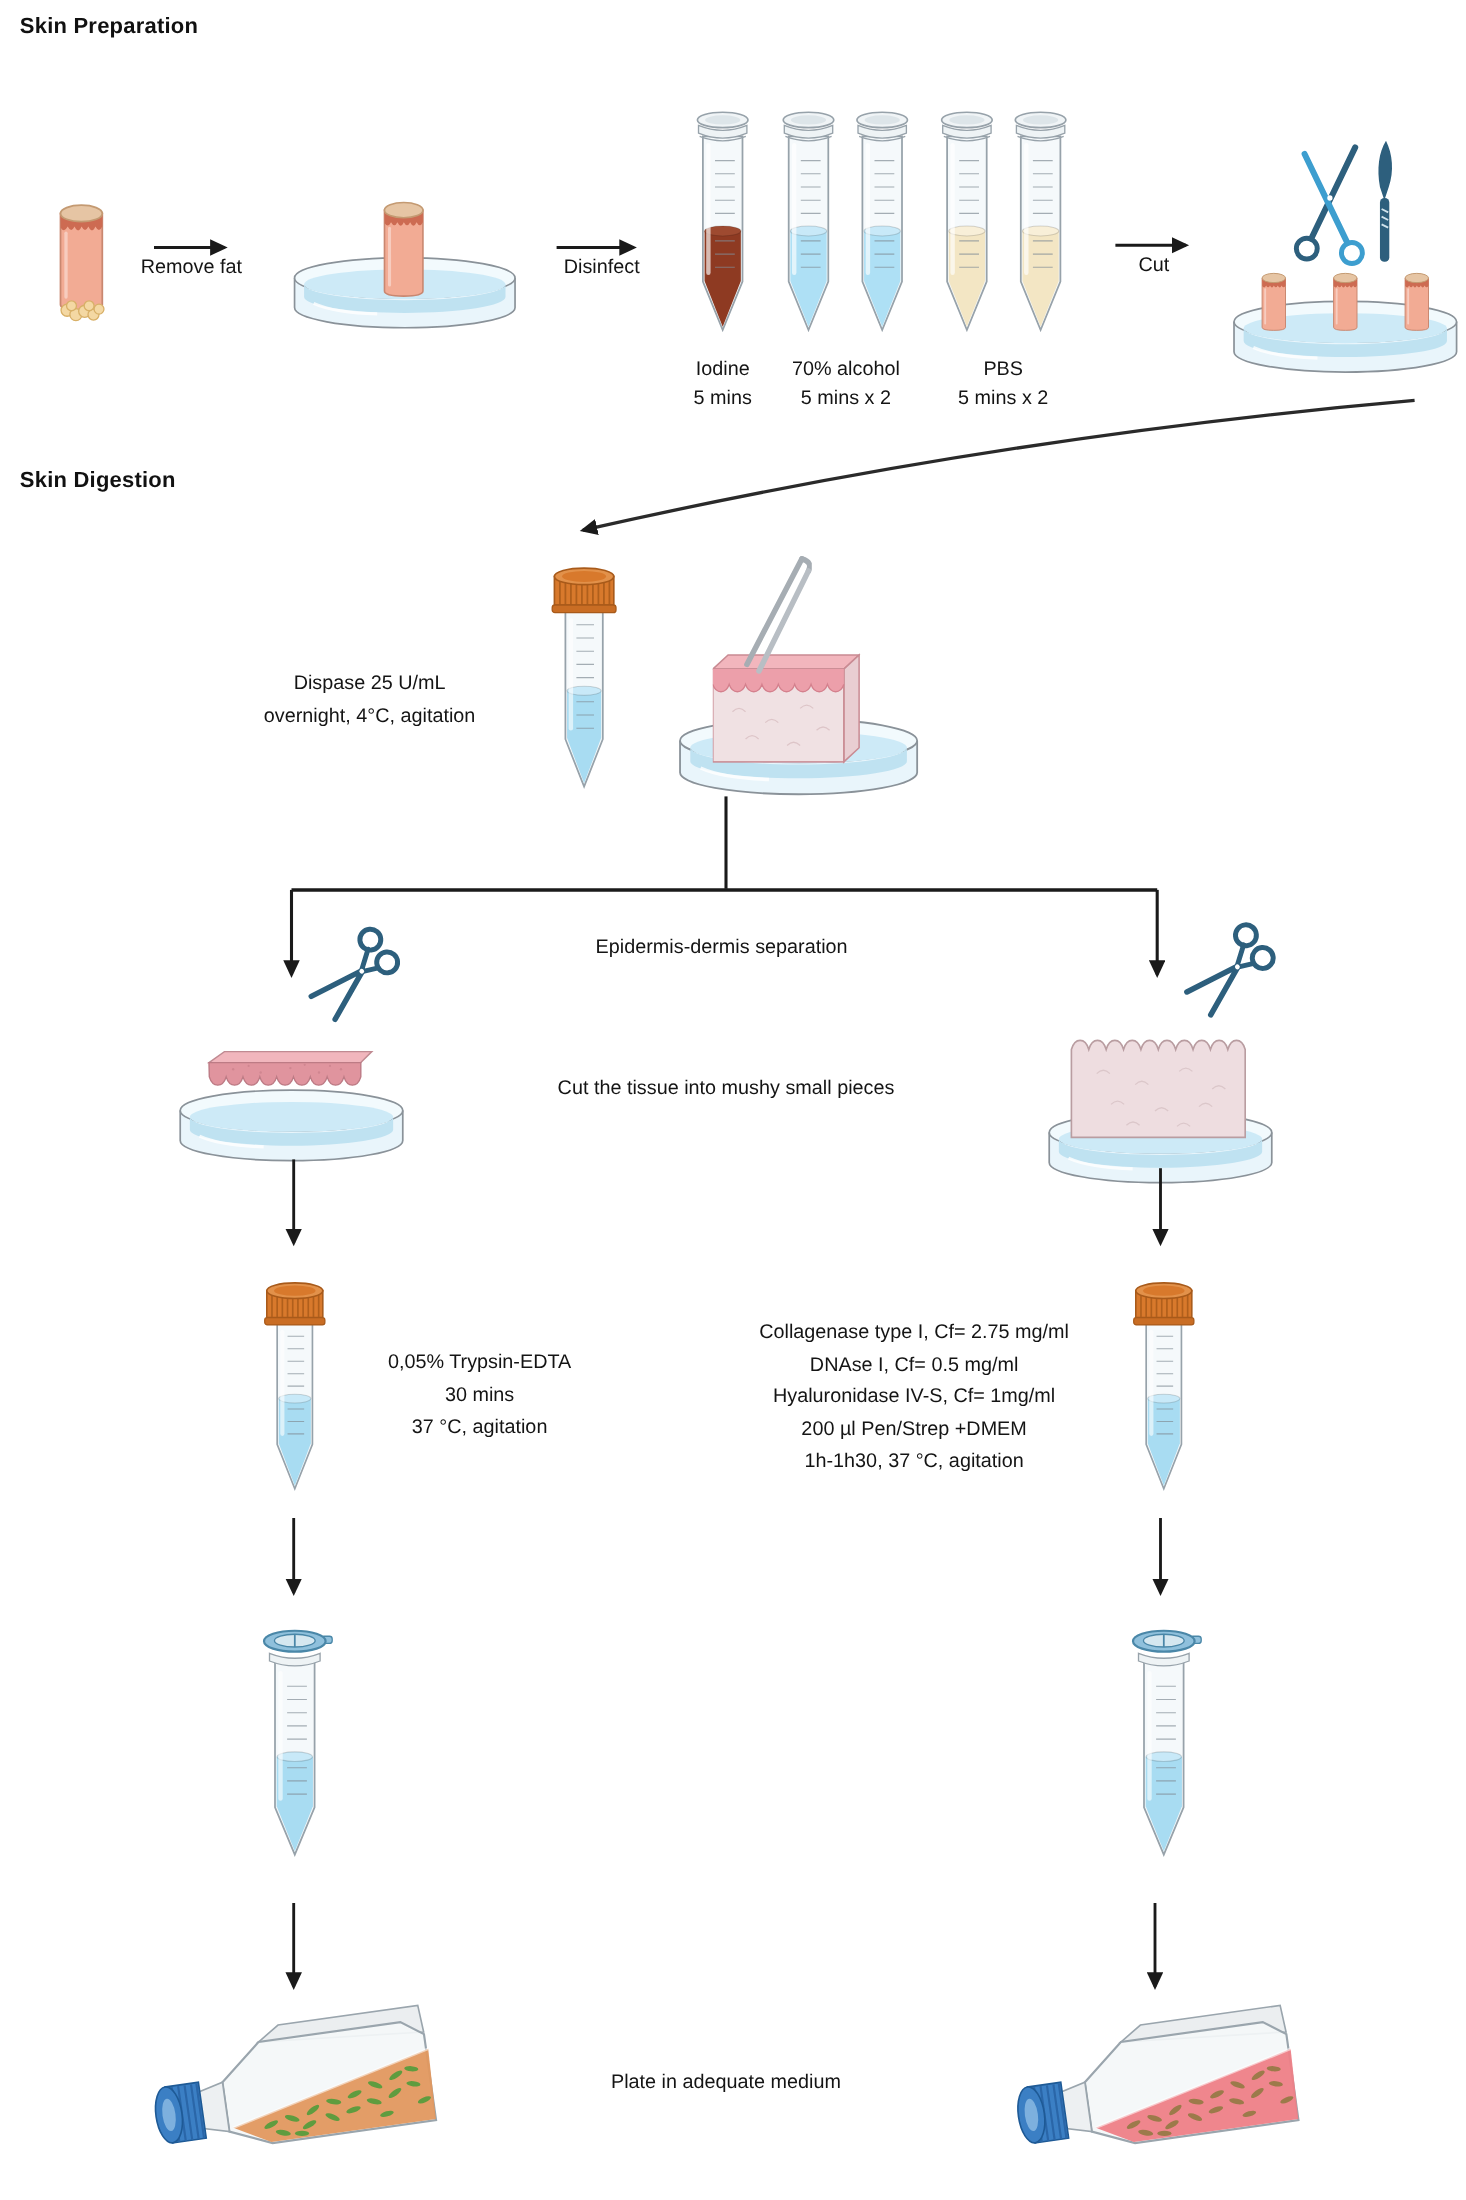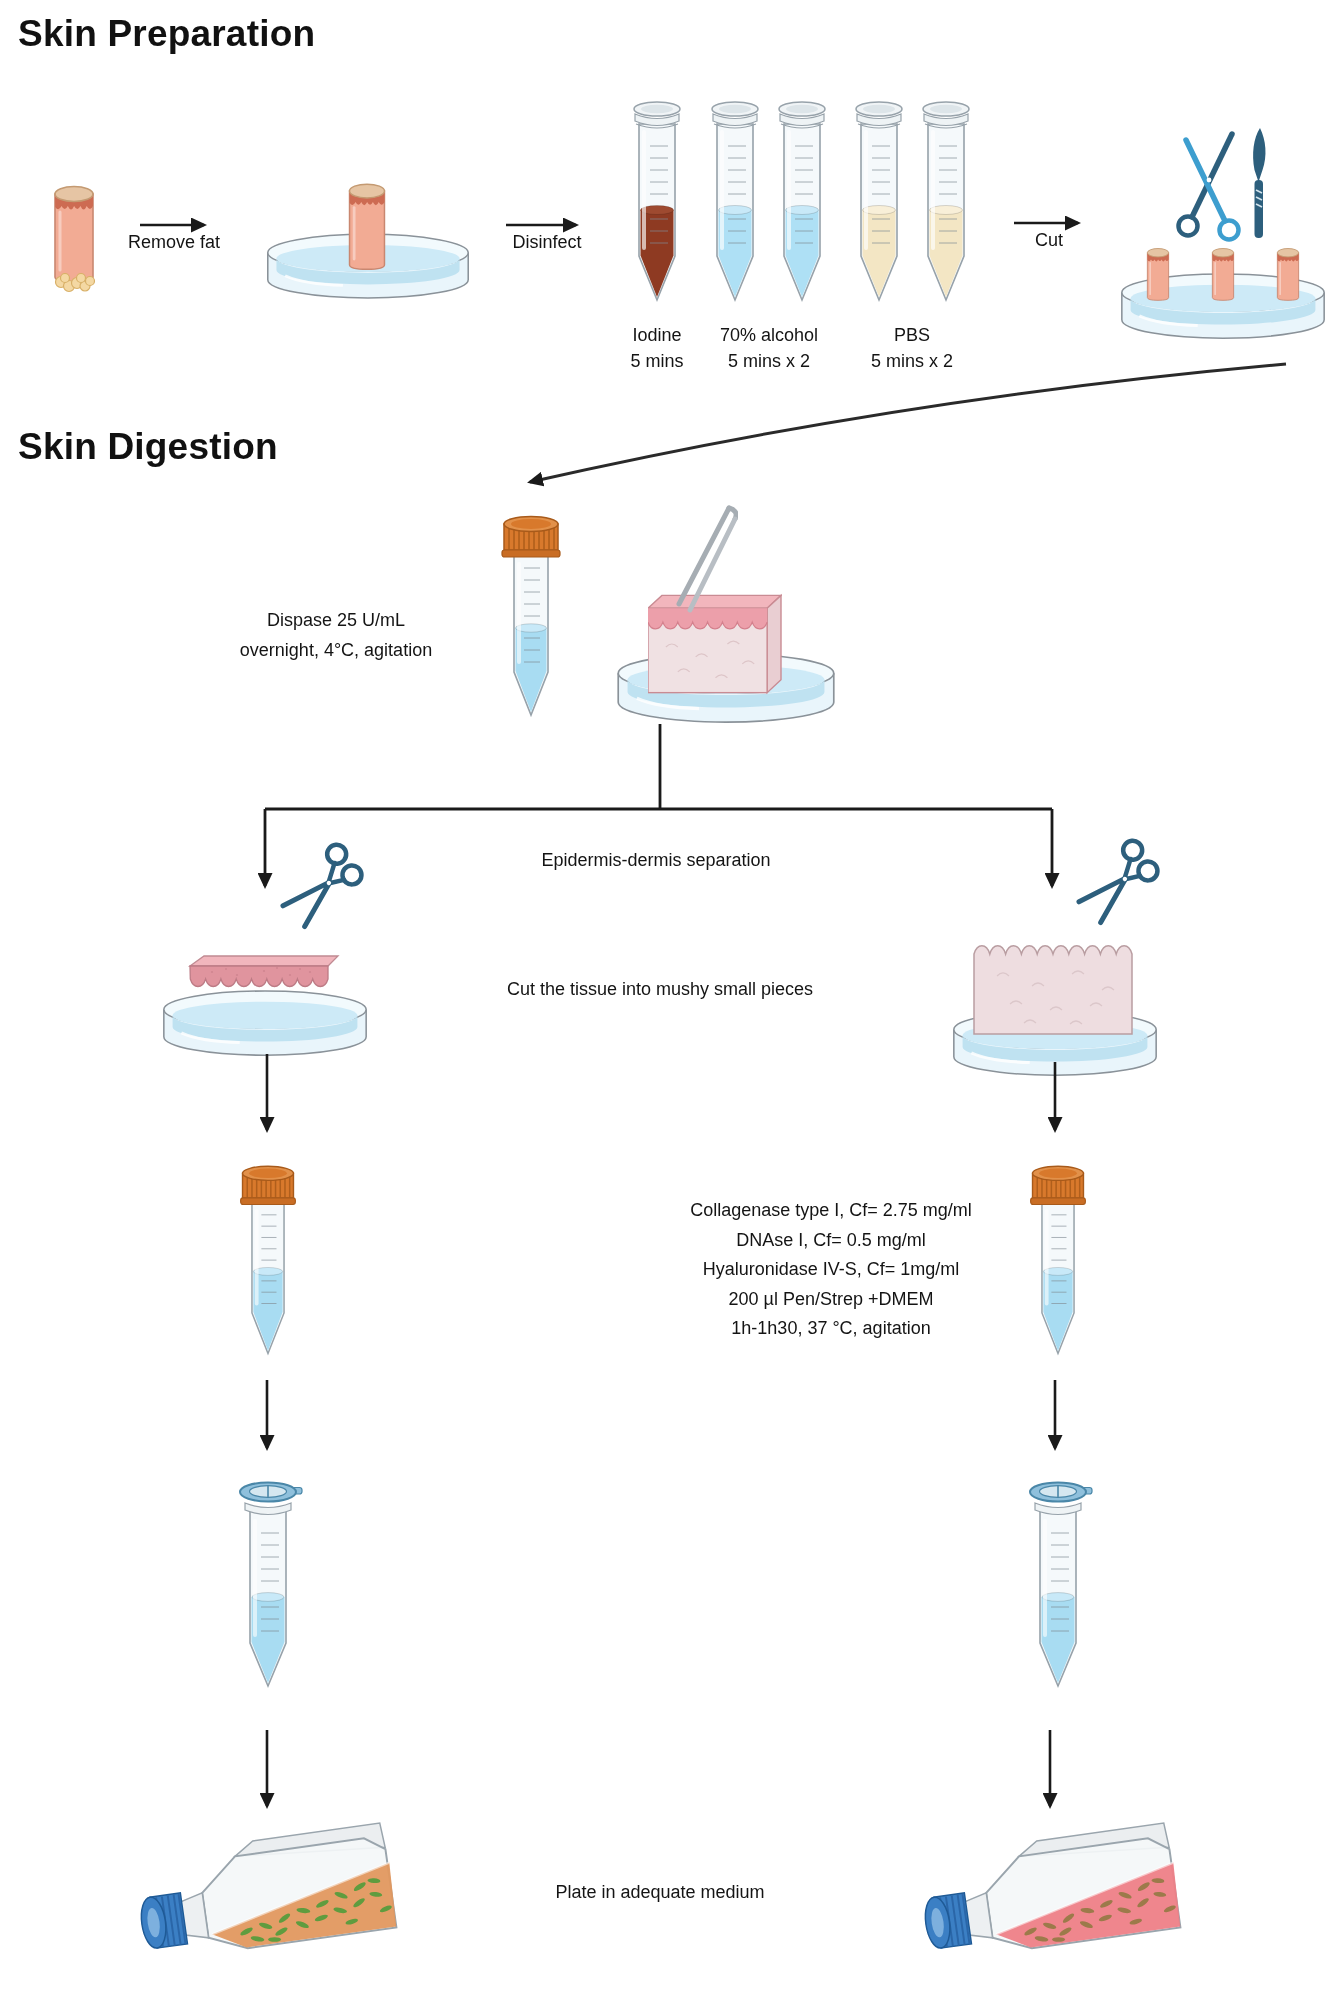"Skin Preparation" .title { font-size: 37px -> 20px }
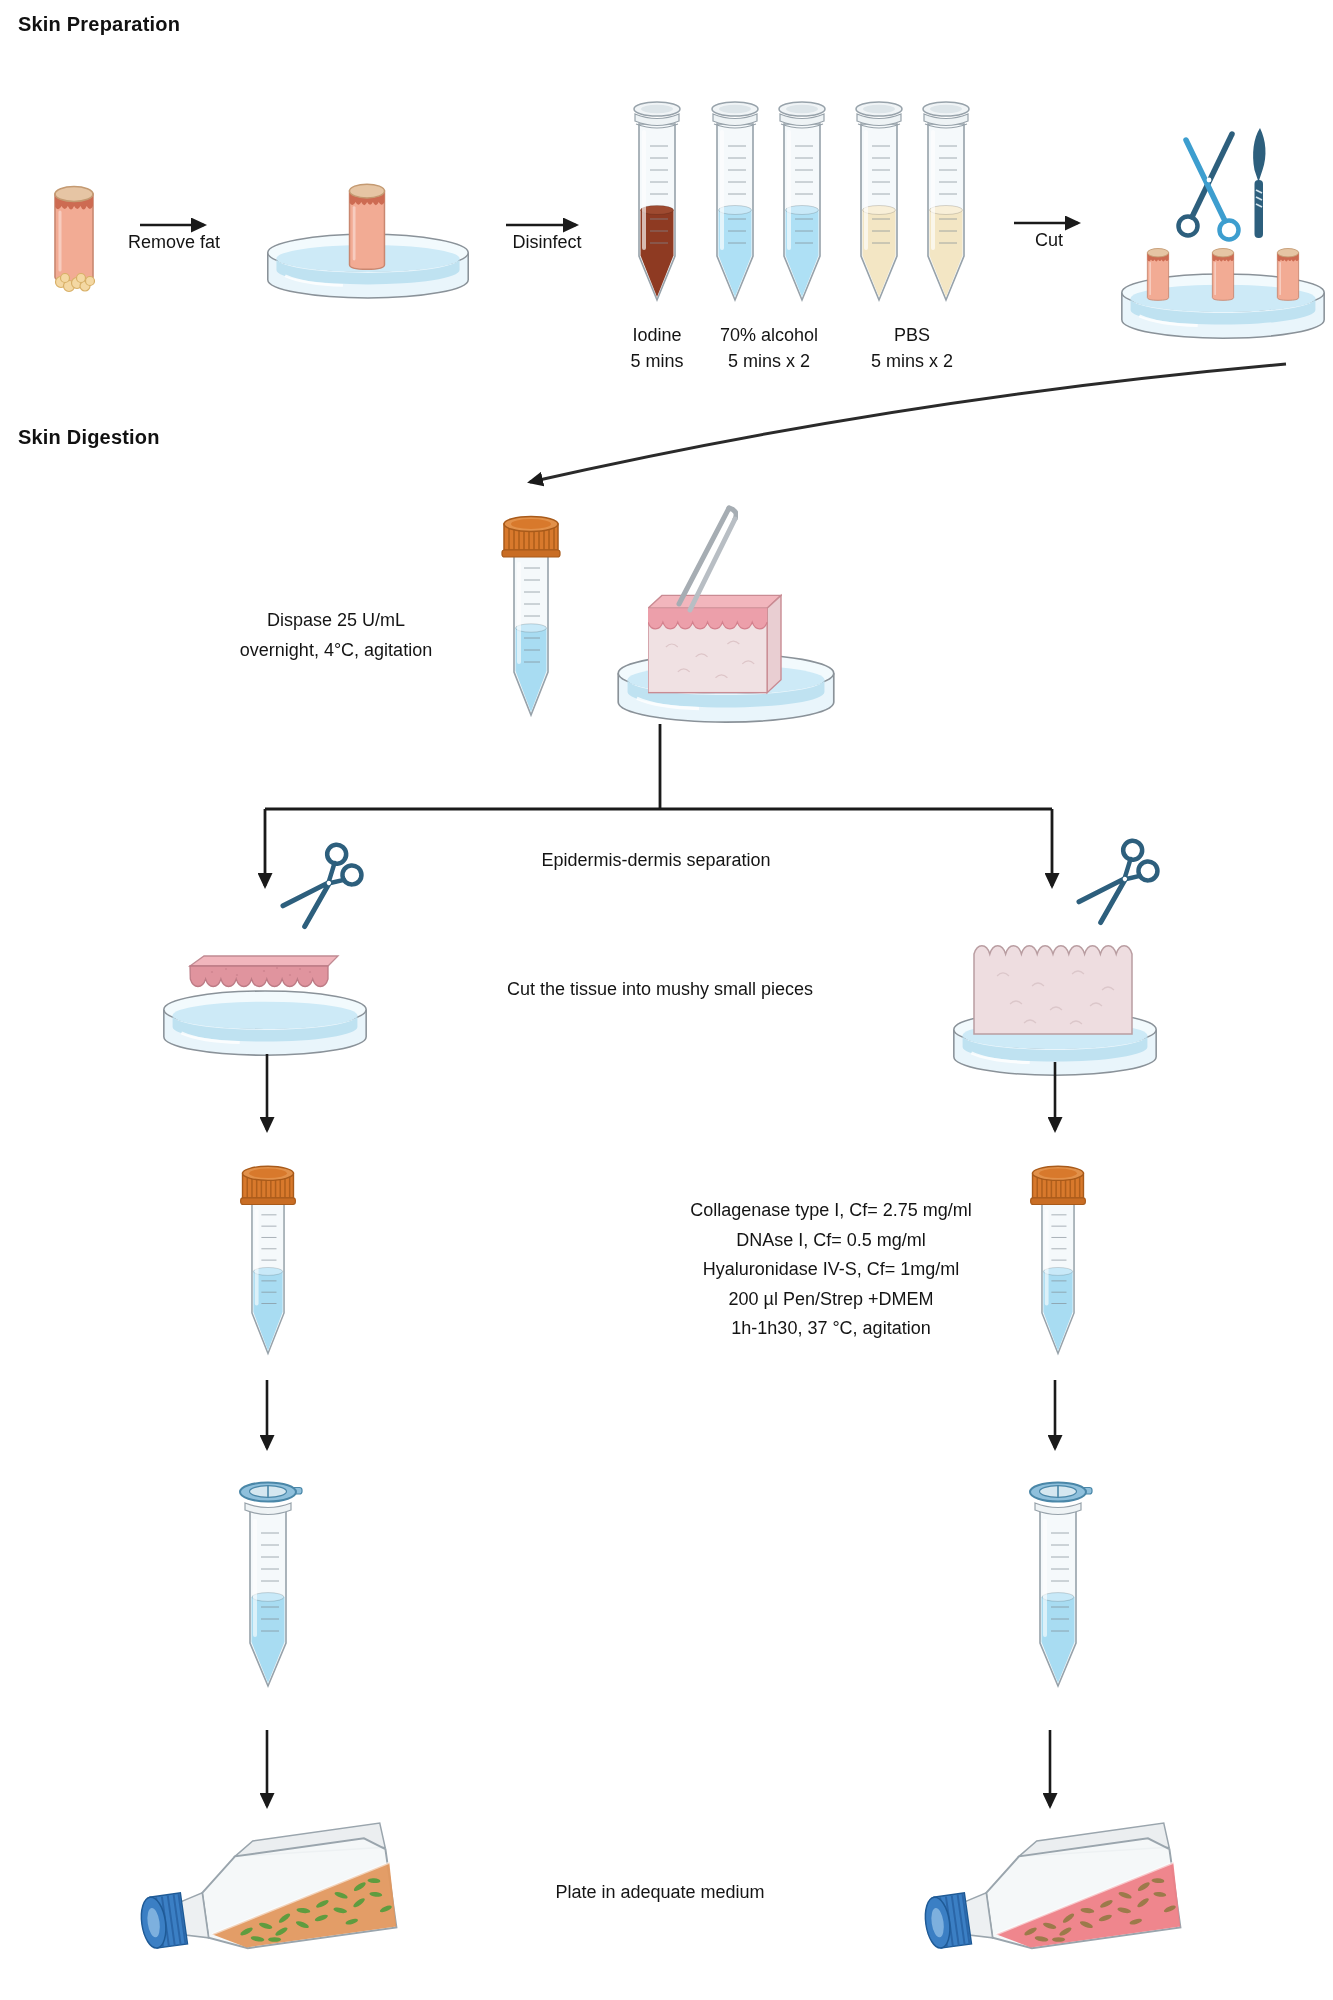"0,05% Trypsin-EDTA" div.lbl { html: none -> <div> <div>0,05% Trypsin-EDTA</div> <div>30 mins</div> <div>37 °C, agitation</div> </div> }
